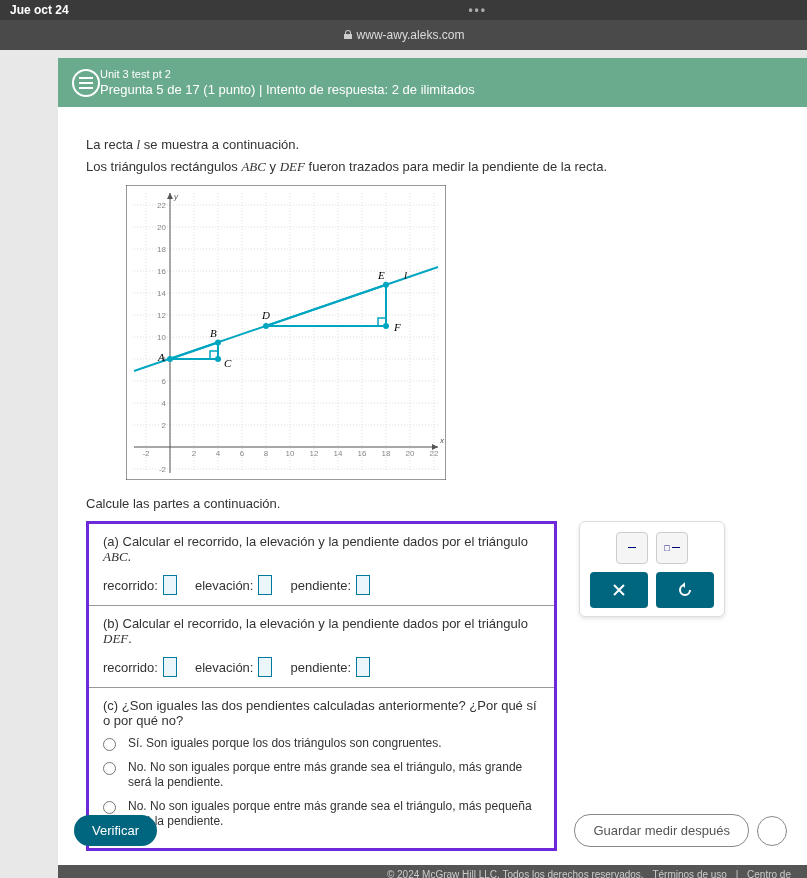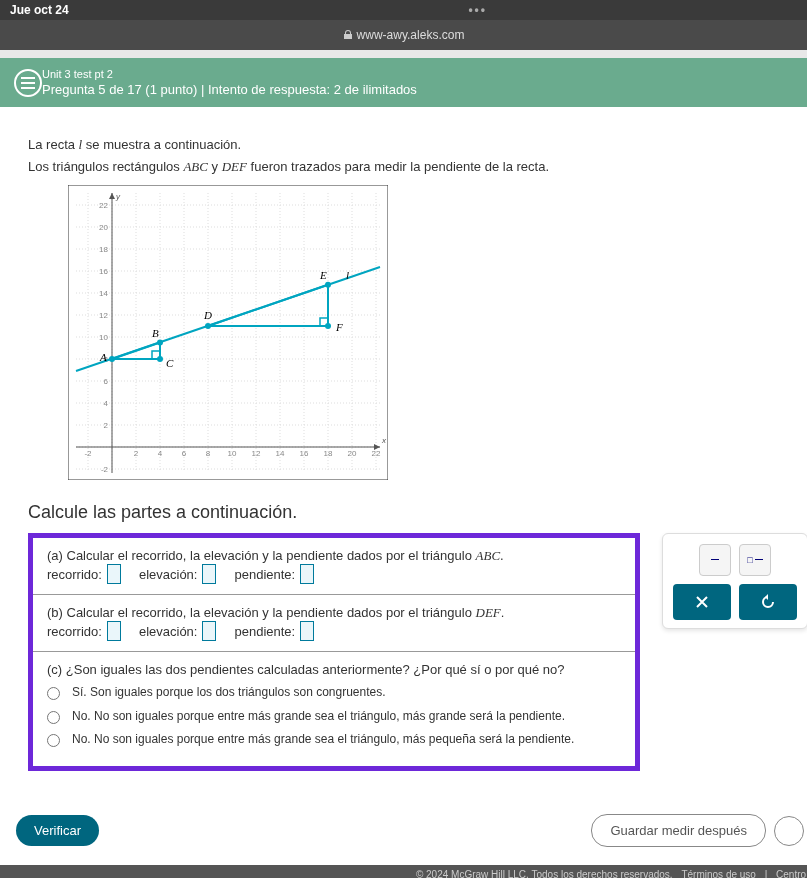"Calcule las partes a continuación." .q2 { font-size: 18px -> 13px; margin: 18px 0 10px -> 12px 0 10px }
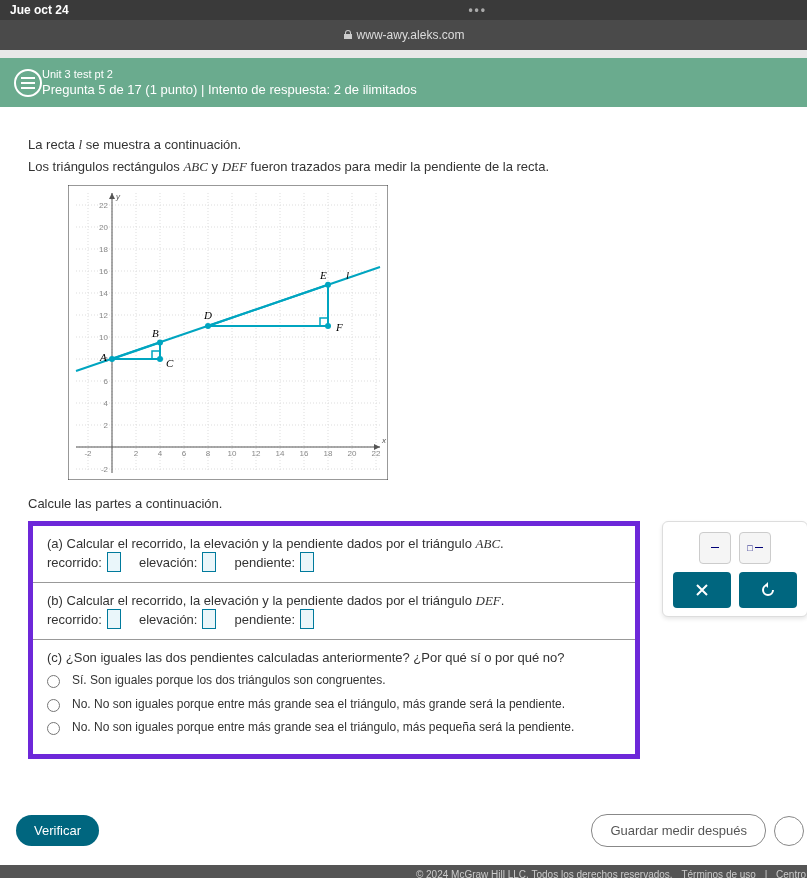"(a) Calcular el recorrido, la" .qbox { border: 5px solid #6d28d9 -> 3px solid #6d28d9; width: 612px -> 471px }
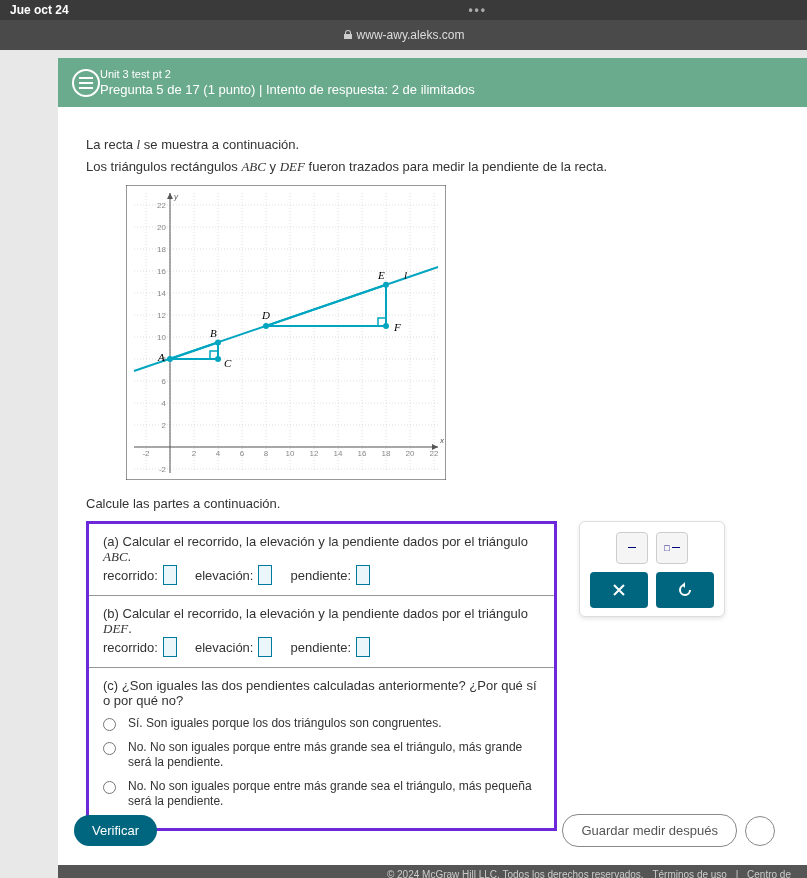"recorrido:" .inprow { margin-top: none -> 10px }
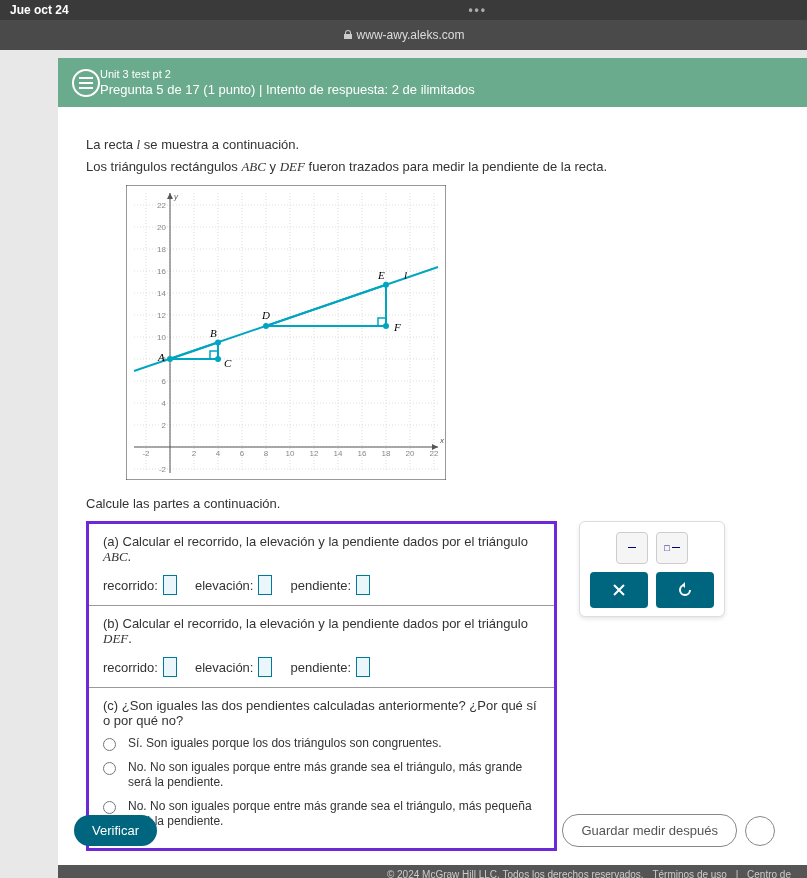"Verificar" .bottombar { right: 16px -> 4px }
